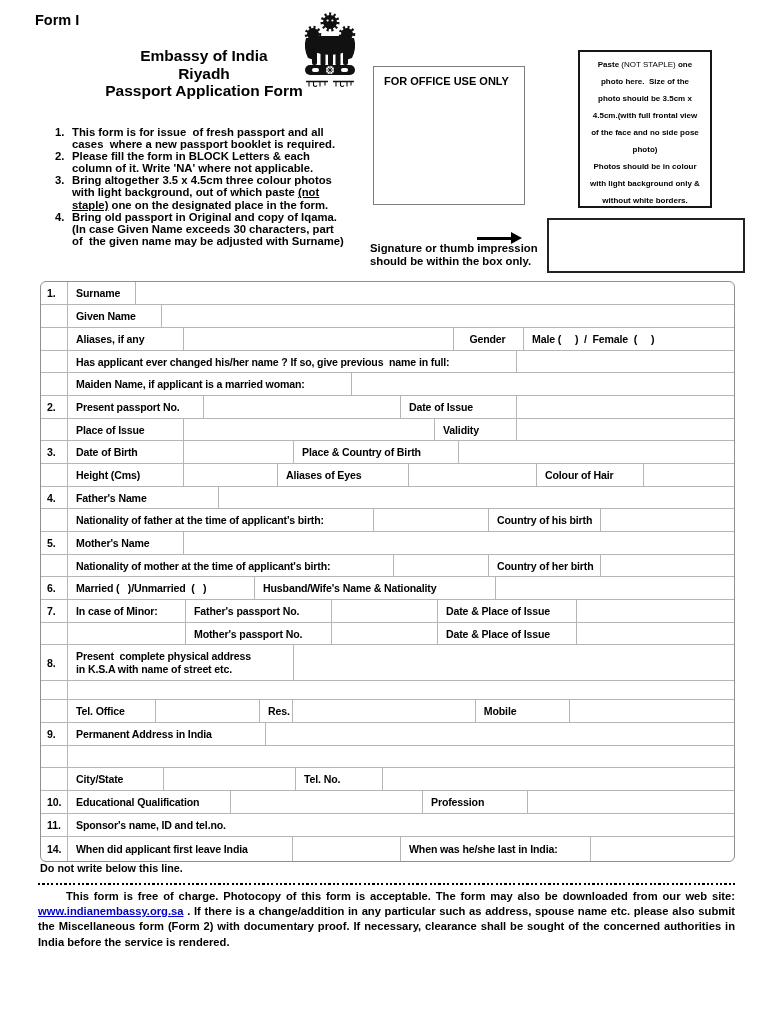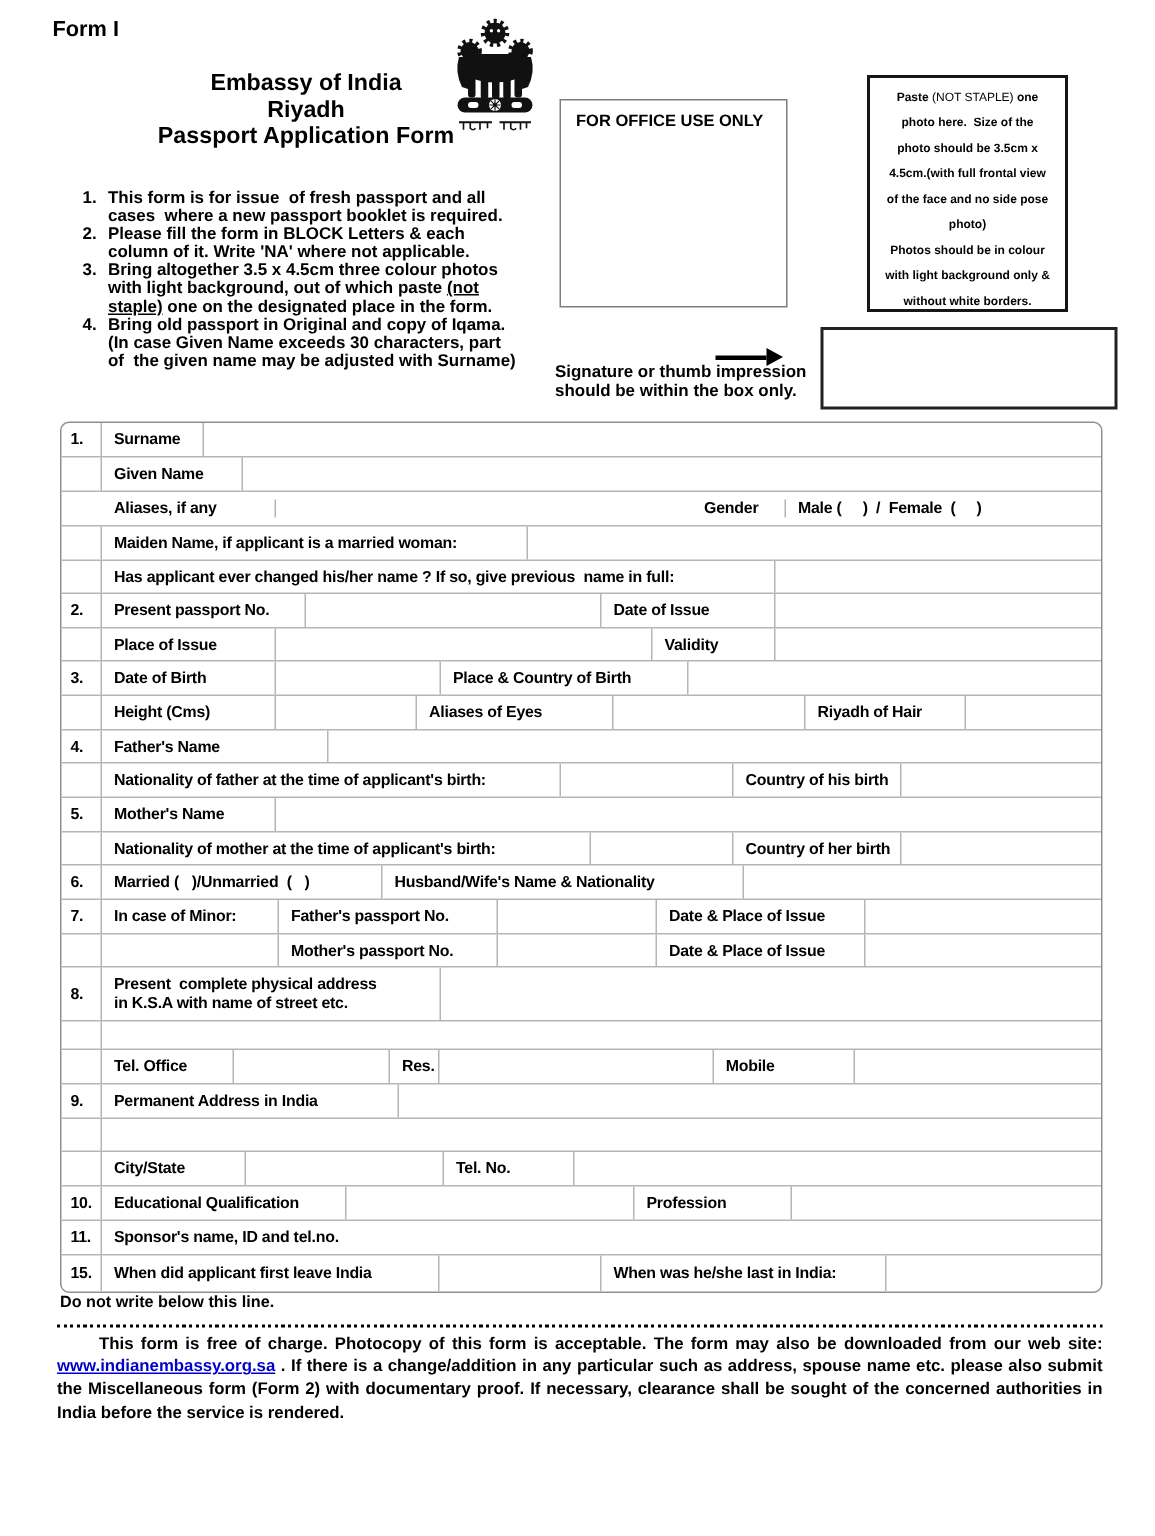"Aliases, if any" div.trow { align-items: center -> none }
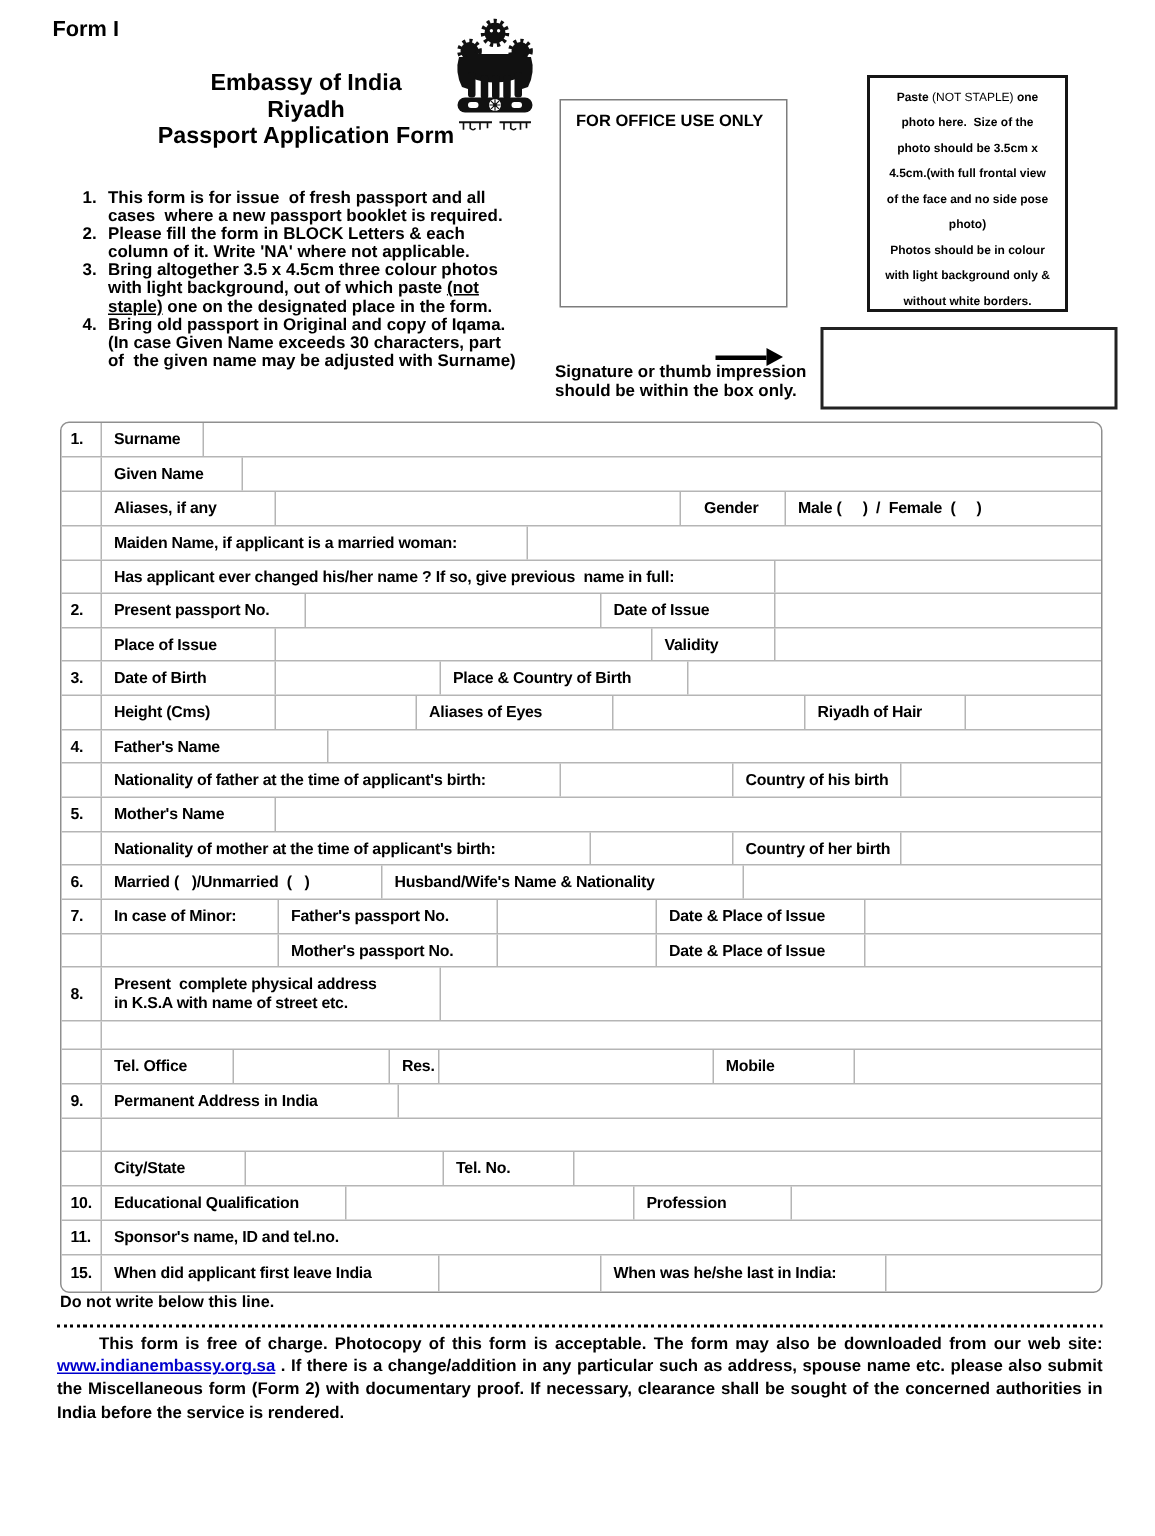"Maiden Name, if applicant is" div.trow { order: before "Has applicant ever changed his/her" -> after "Has applicant ever changed his/her" }
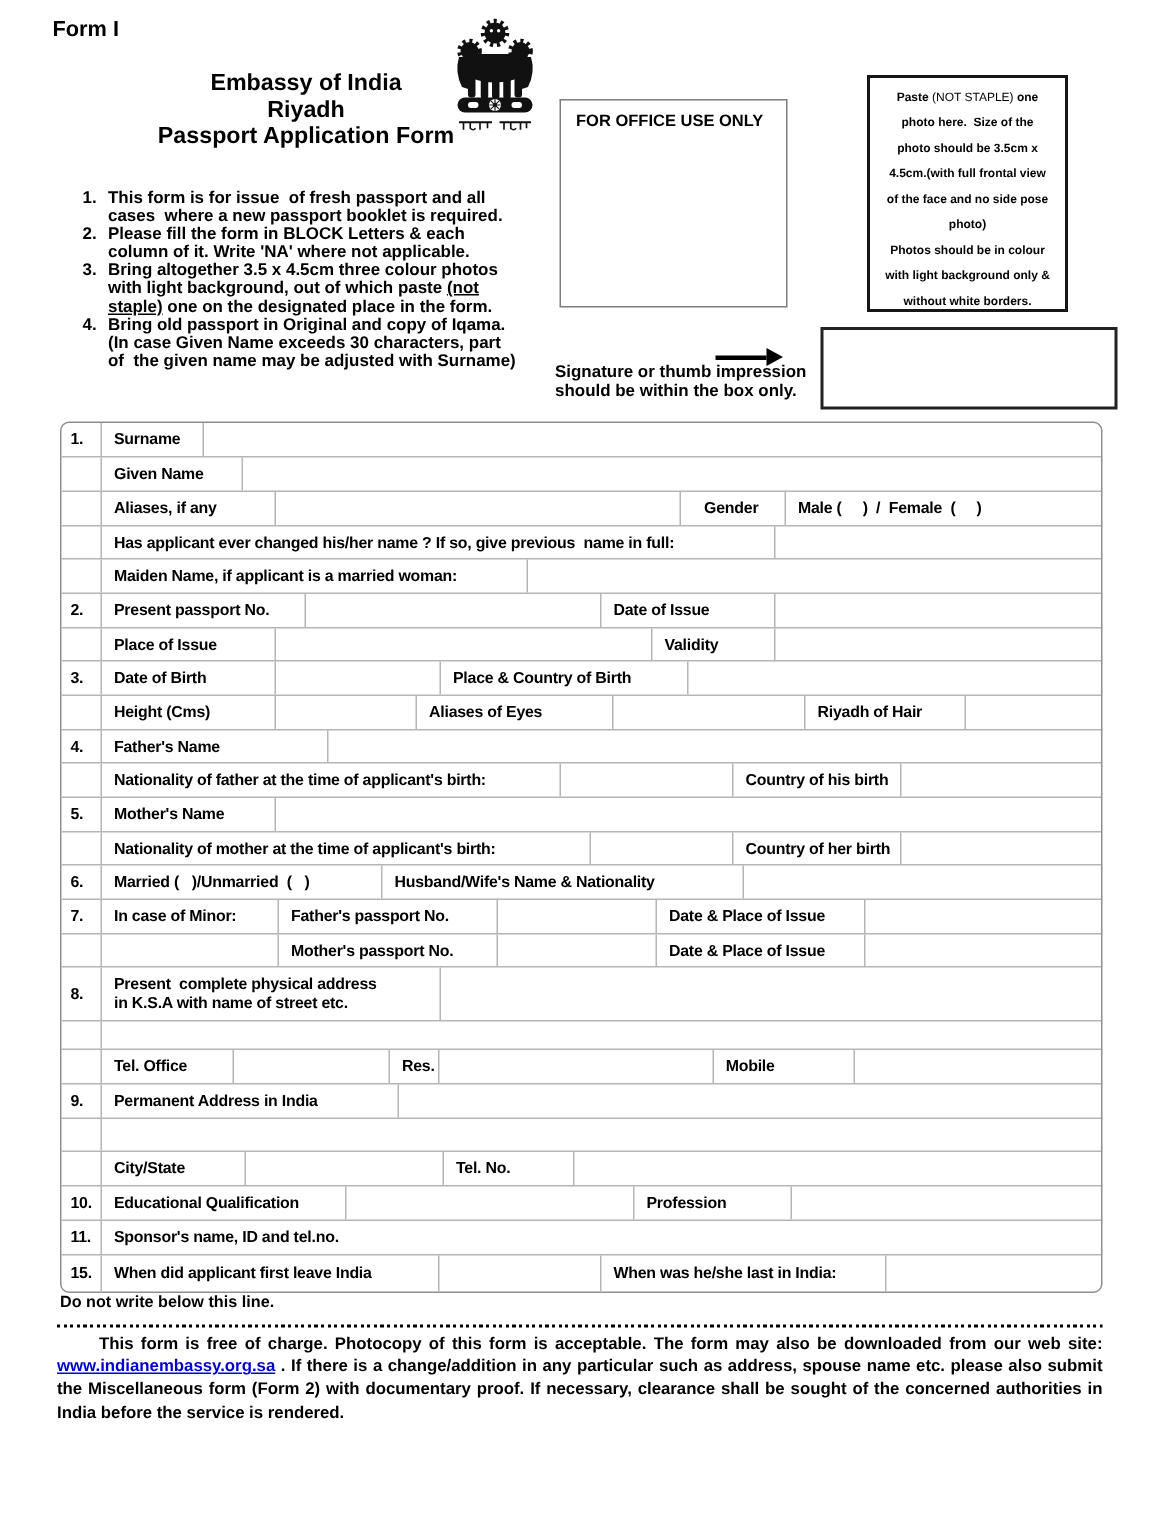"Riyadh of Hair" div.tcell { text: Riyadh -> Colour }
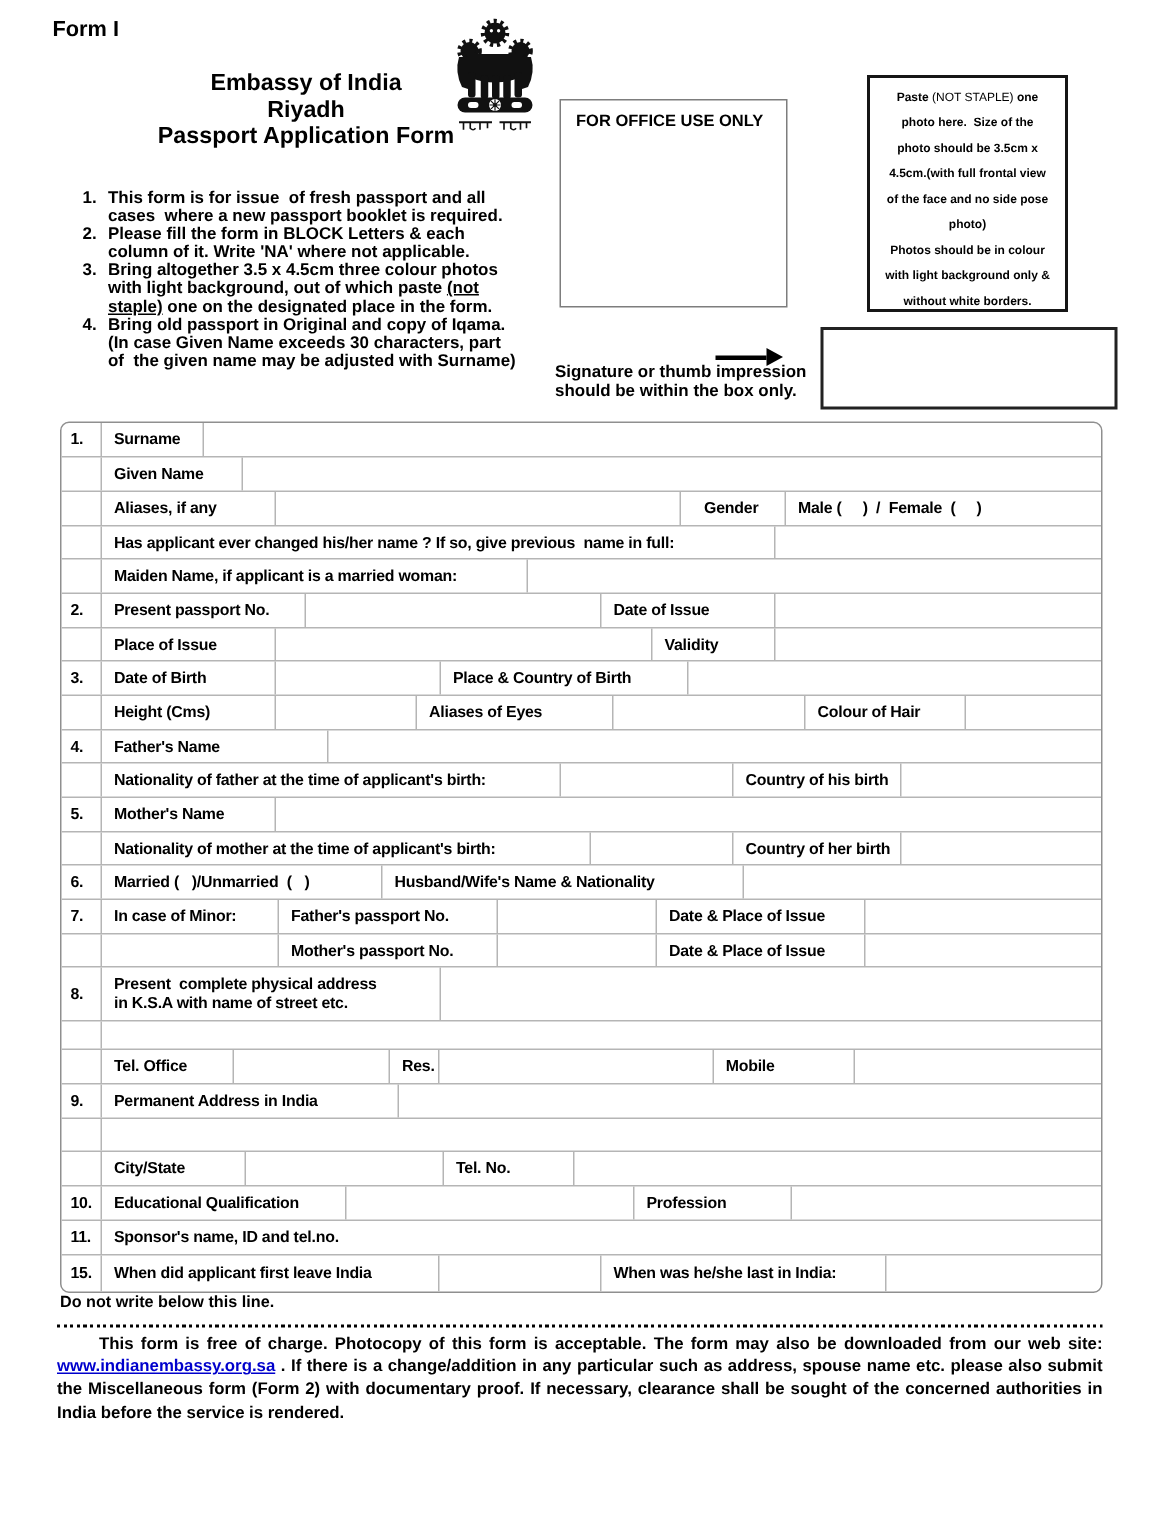"15." div.tcell { text: 15 -> 14 }
